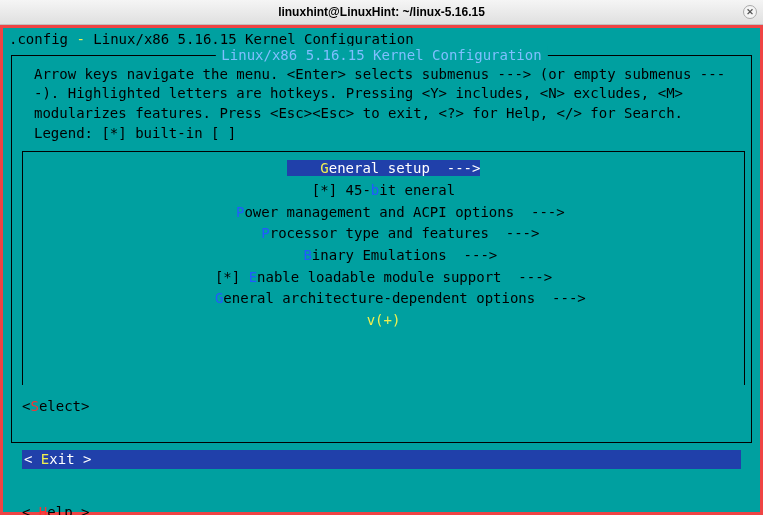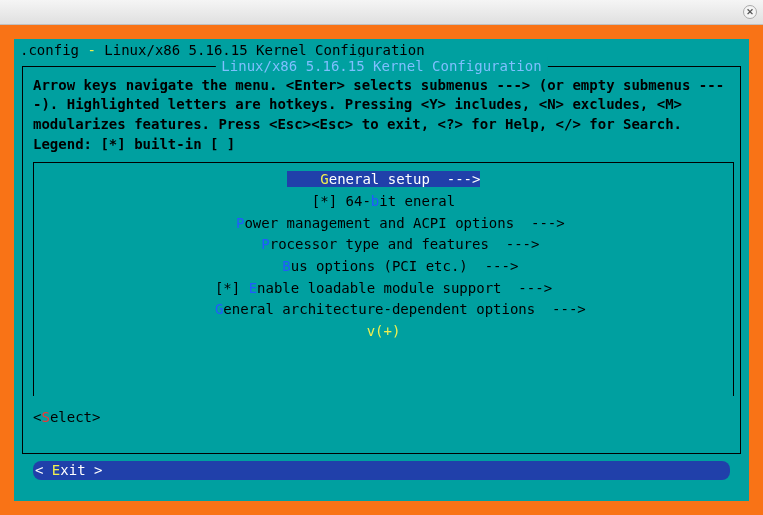"linuxhint@LinuxHint: ~/linux-5.16.15" span { html: none -> <span>linuxhint@LinuxHint: ~/linux-5.16.15</span> }
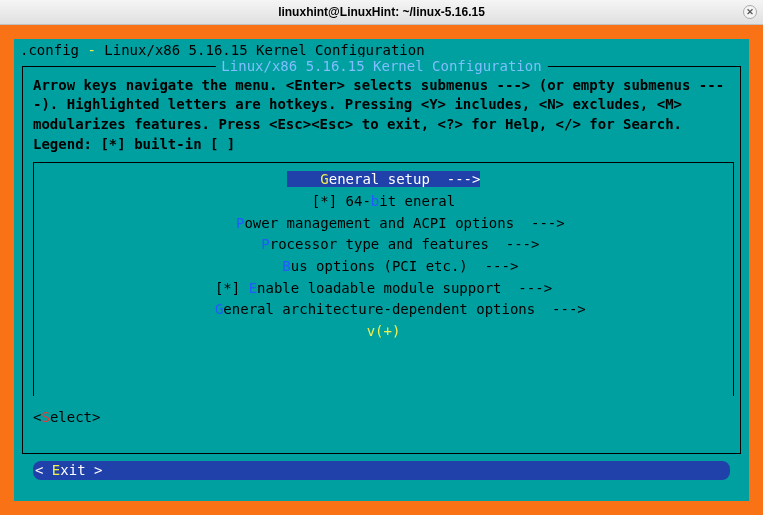".config - Linux/x86 5.16.15 Kernel" .terminal { background: #f97316 -> #ef4444; padding: 14px -> 3px }
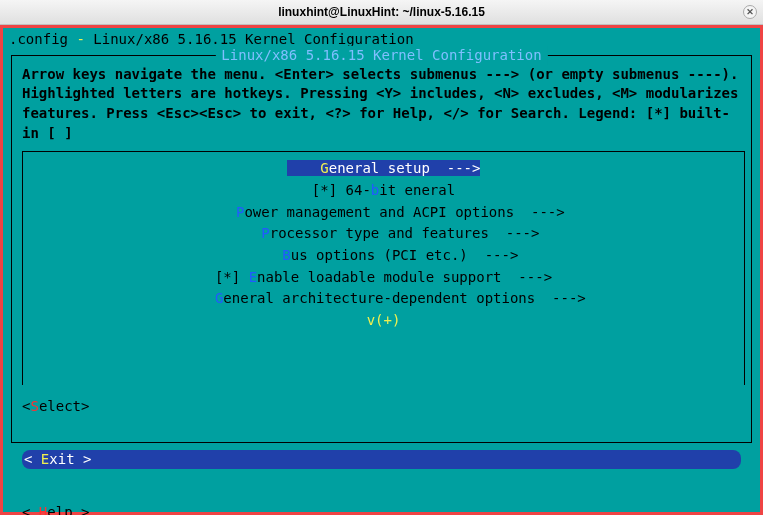"Arrow keys navigate the menu." .help-text { font-weight: bold -> none; margin: 6px 0 8px 0 -> 6px 0 8px 12px }
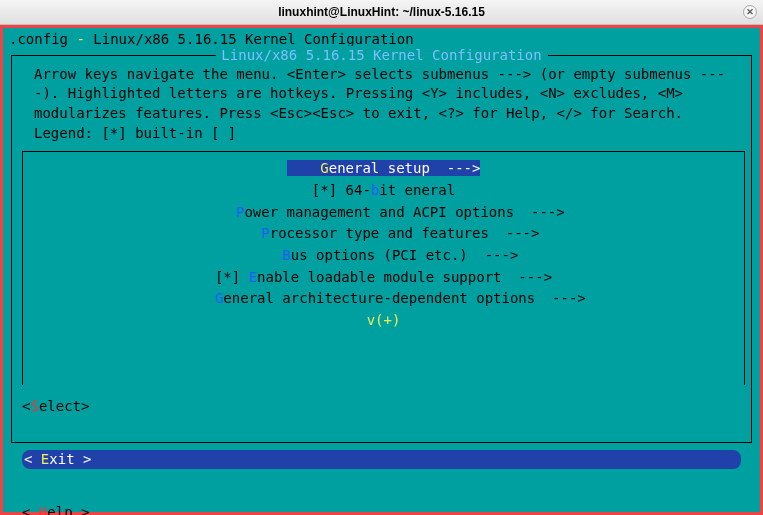"[*] 64-" span { text: 64- -> 45- }
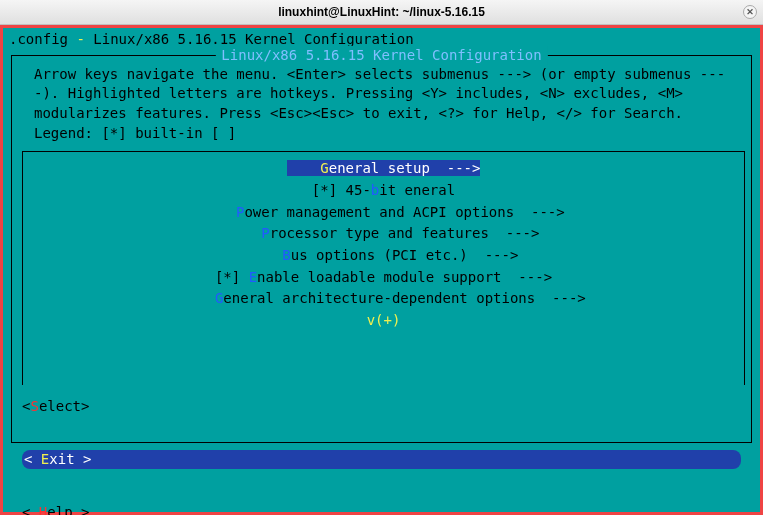"Bus options (PCI etc.) --->" div.menu-item { html: <div><span> </span><span>B</span><span>us options (PCI etc.) ---&gt;</span></div> -> none }
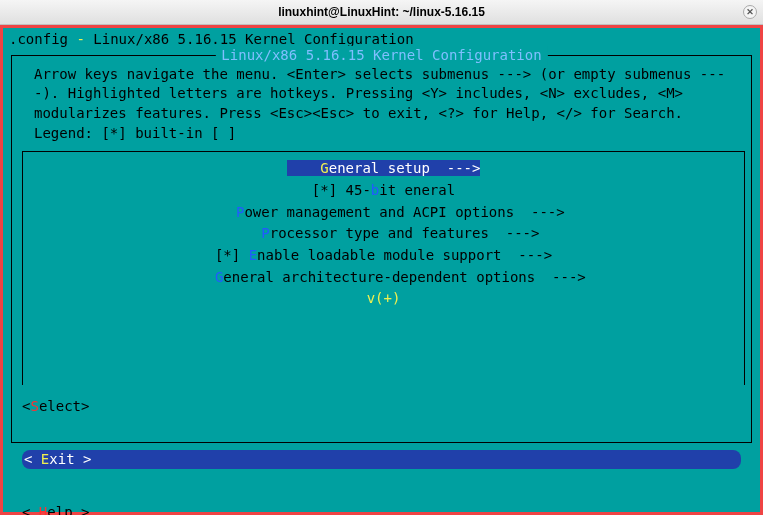"Binary Emulations --->" div.menu-item { html: none -> <div><span> </span><span>B</span><span>inary Emulations ---&gt;</span></div> }
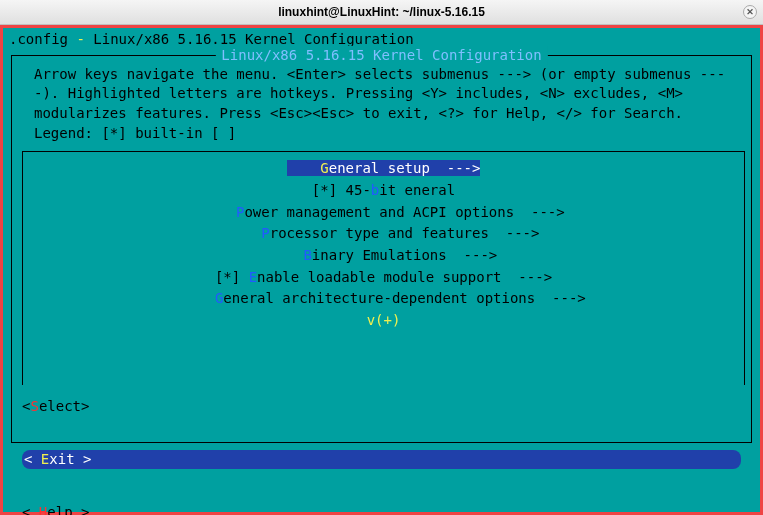"< Exit >" .btn.active { border-radius: 8px -> none }
